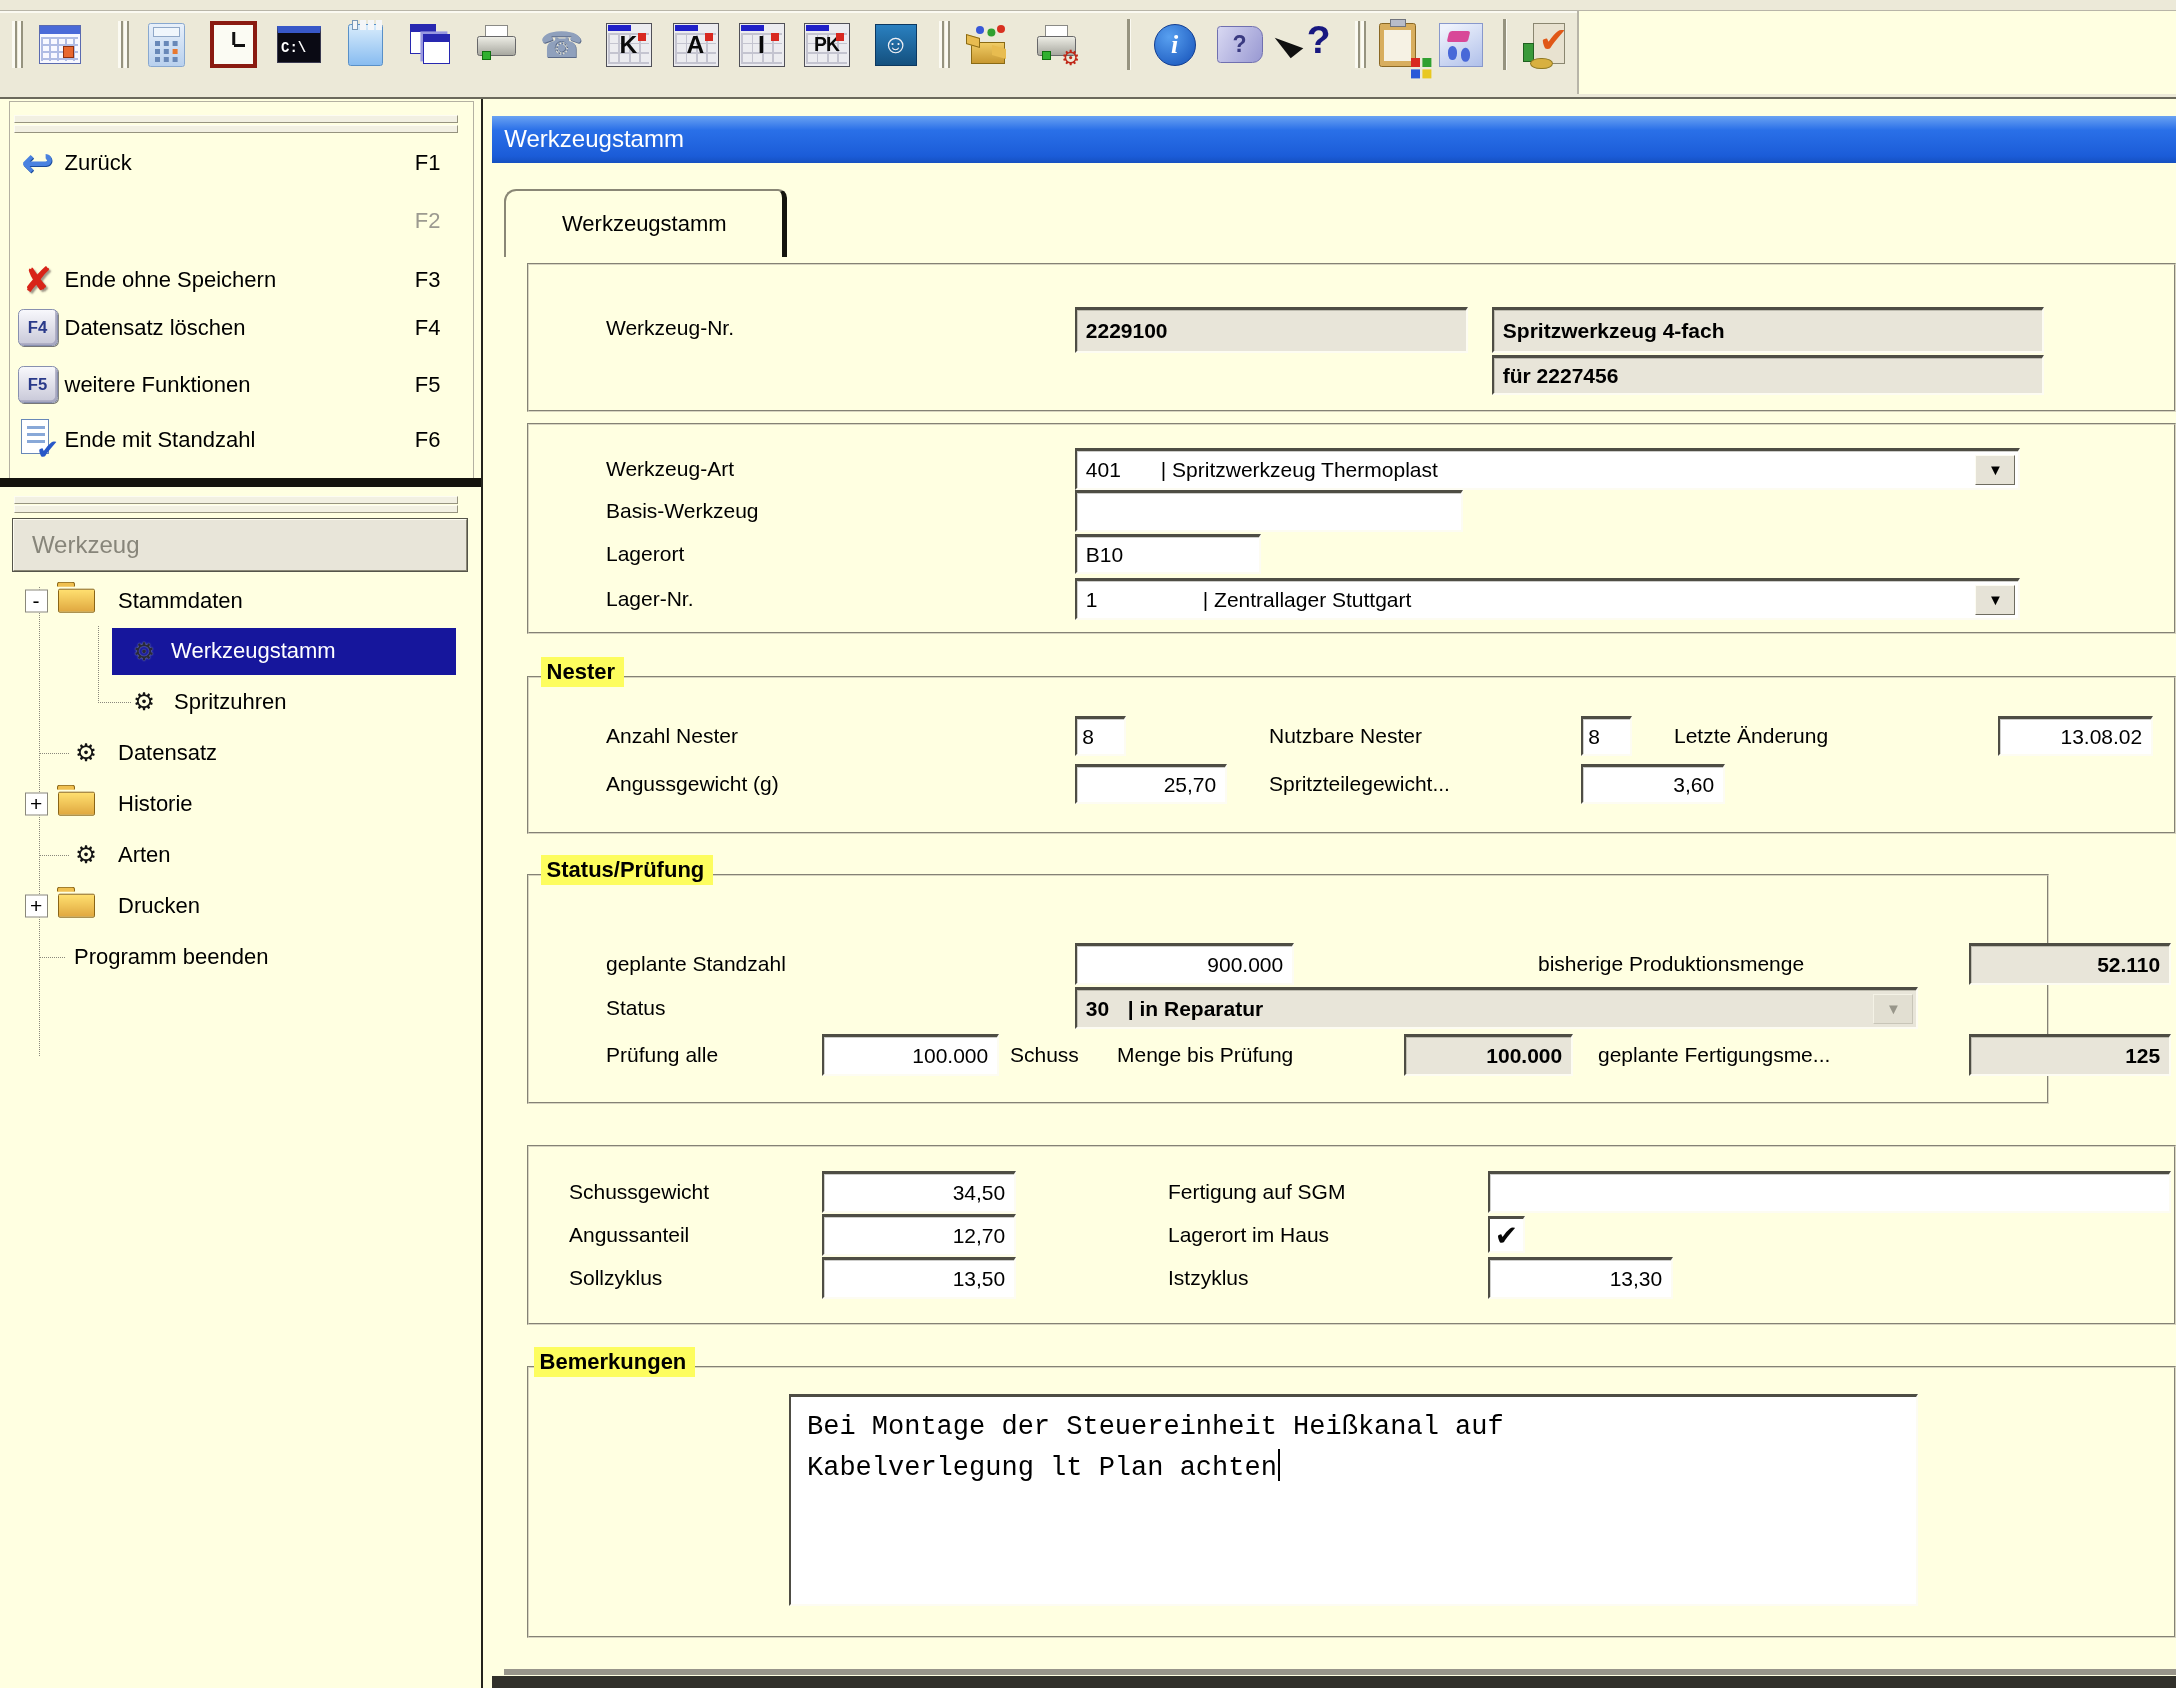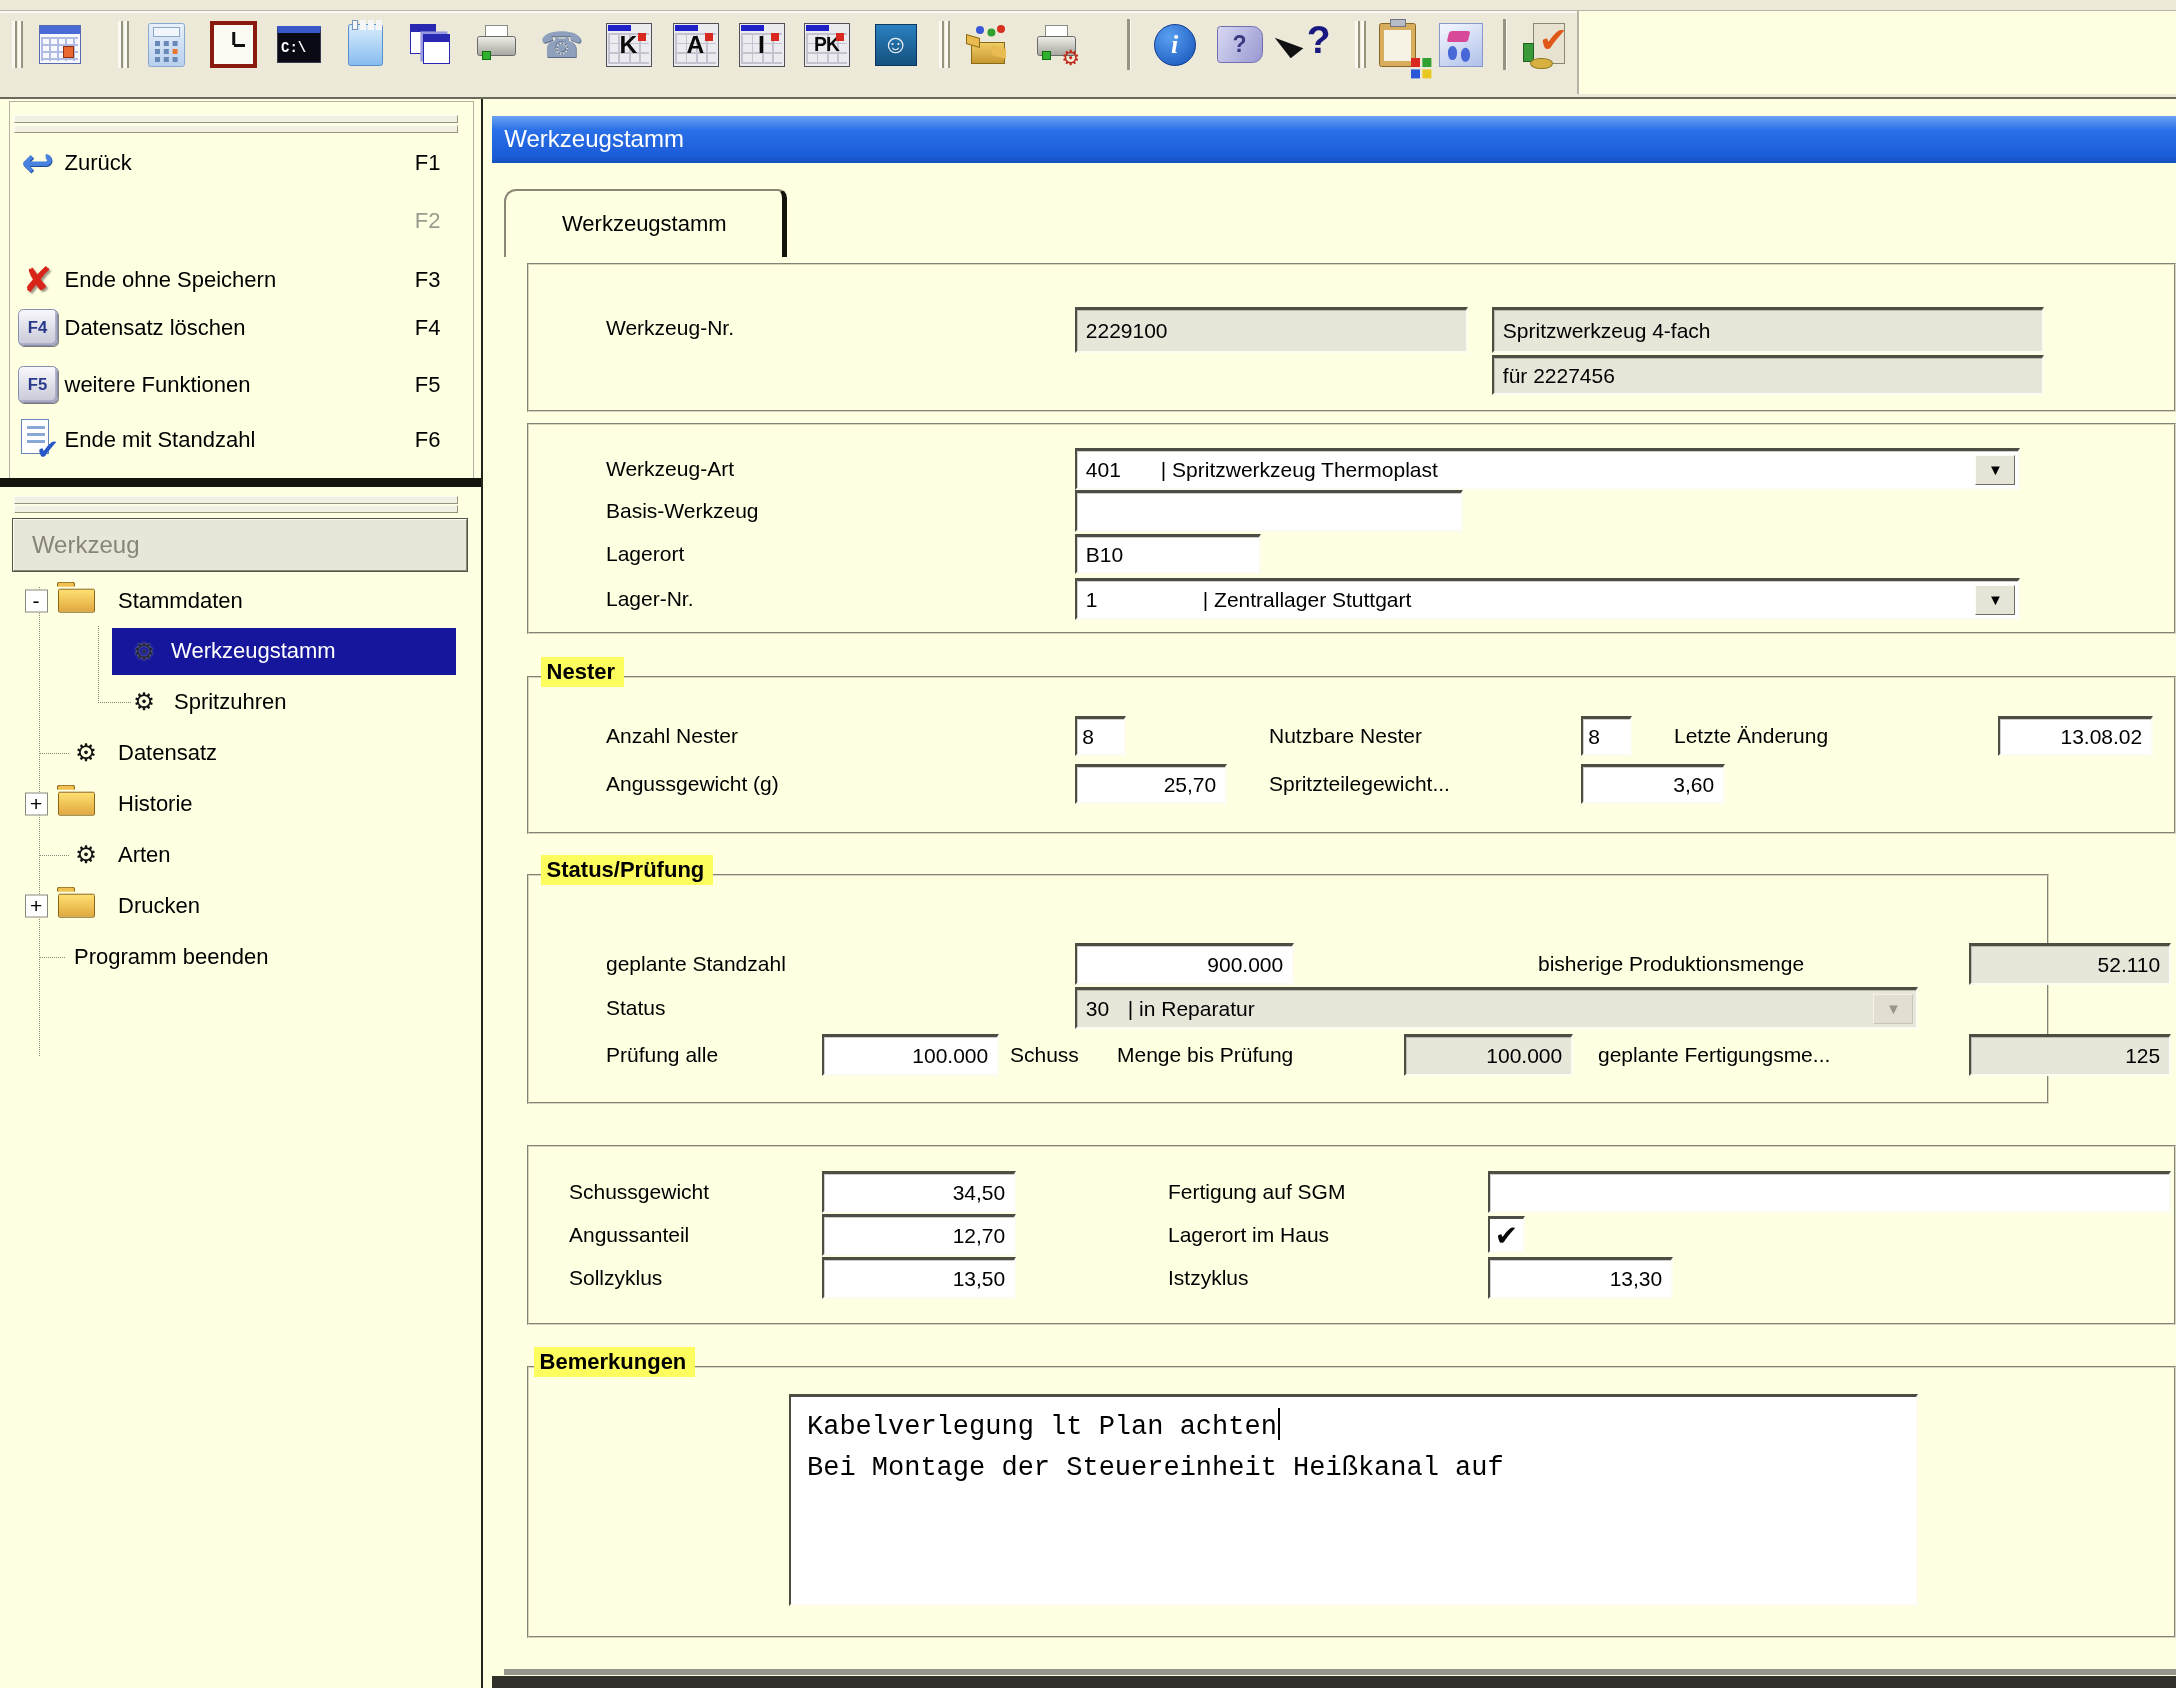"2229100" .fld.ro { font-weight: none -> bold }
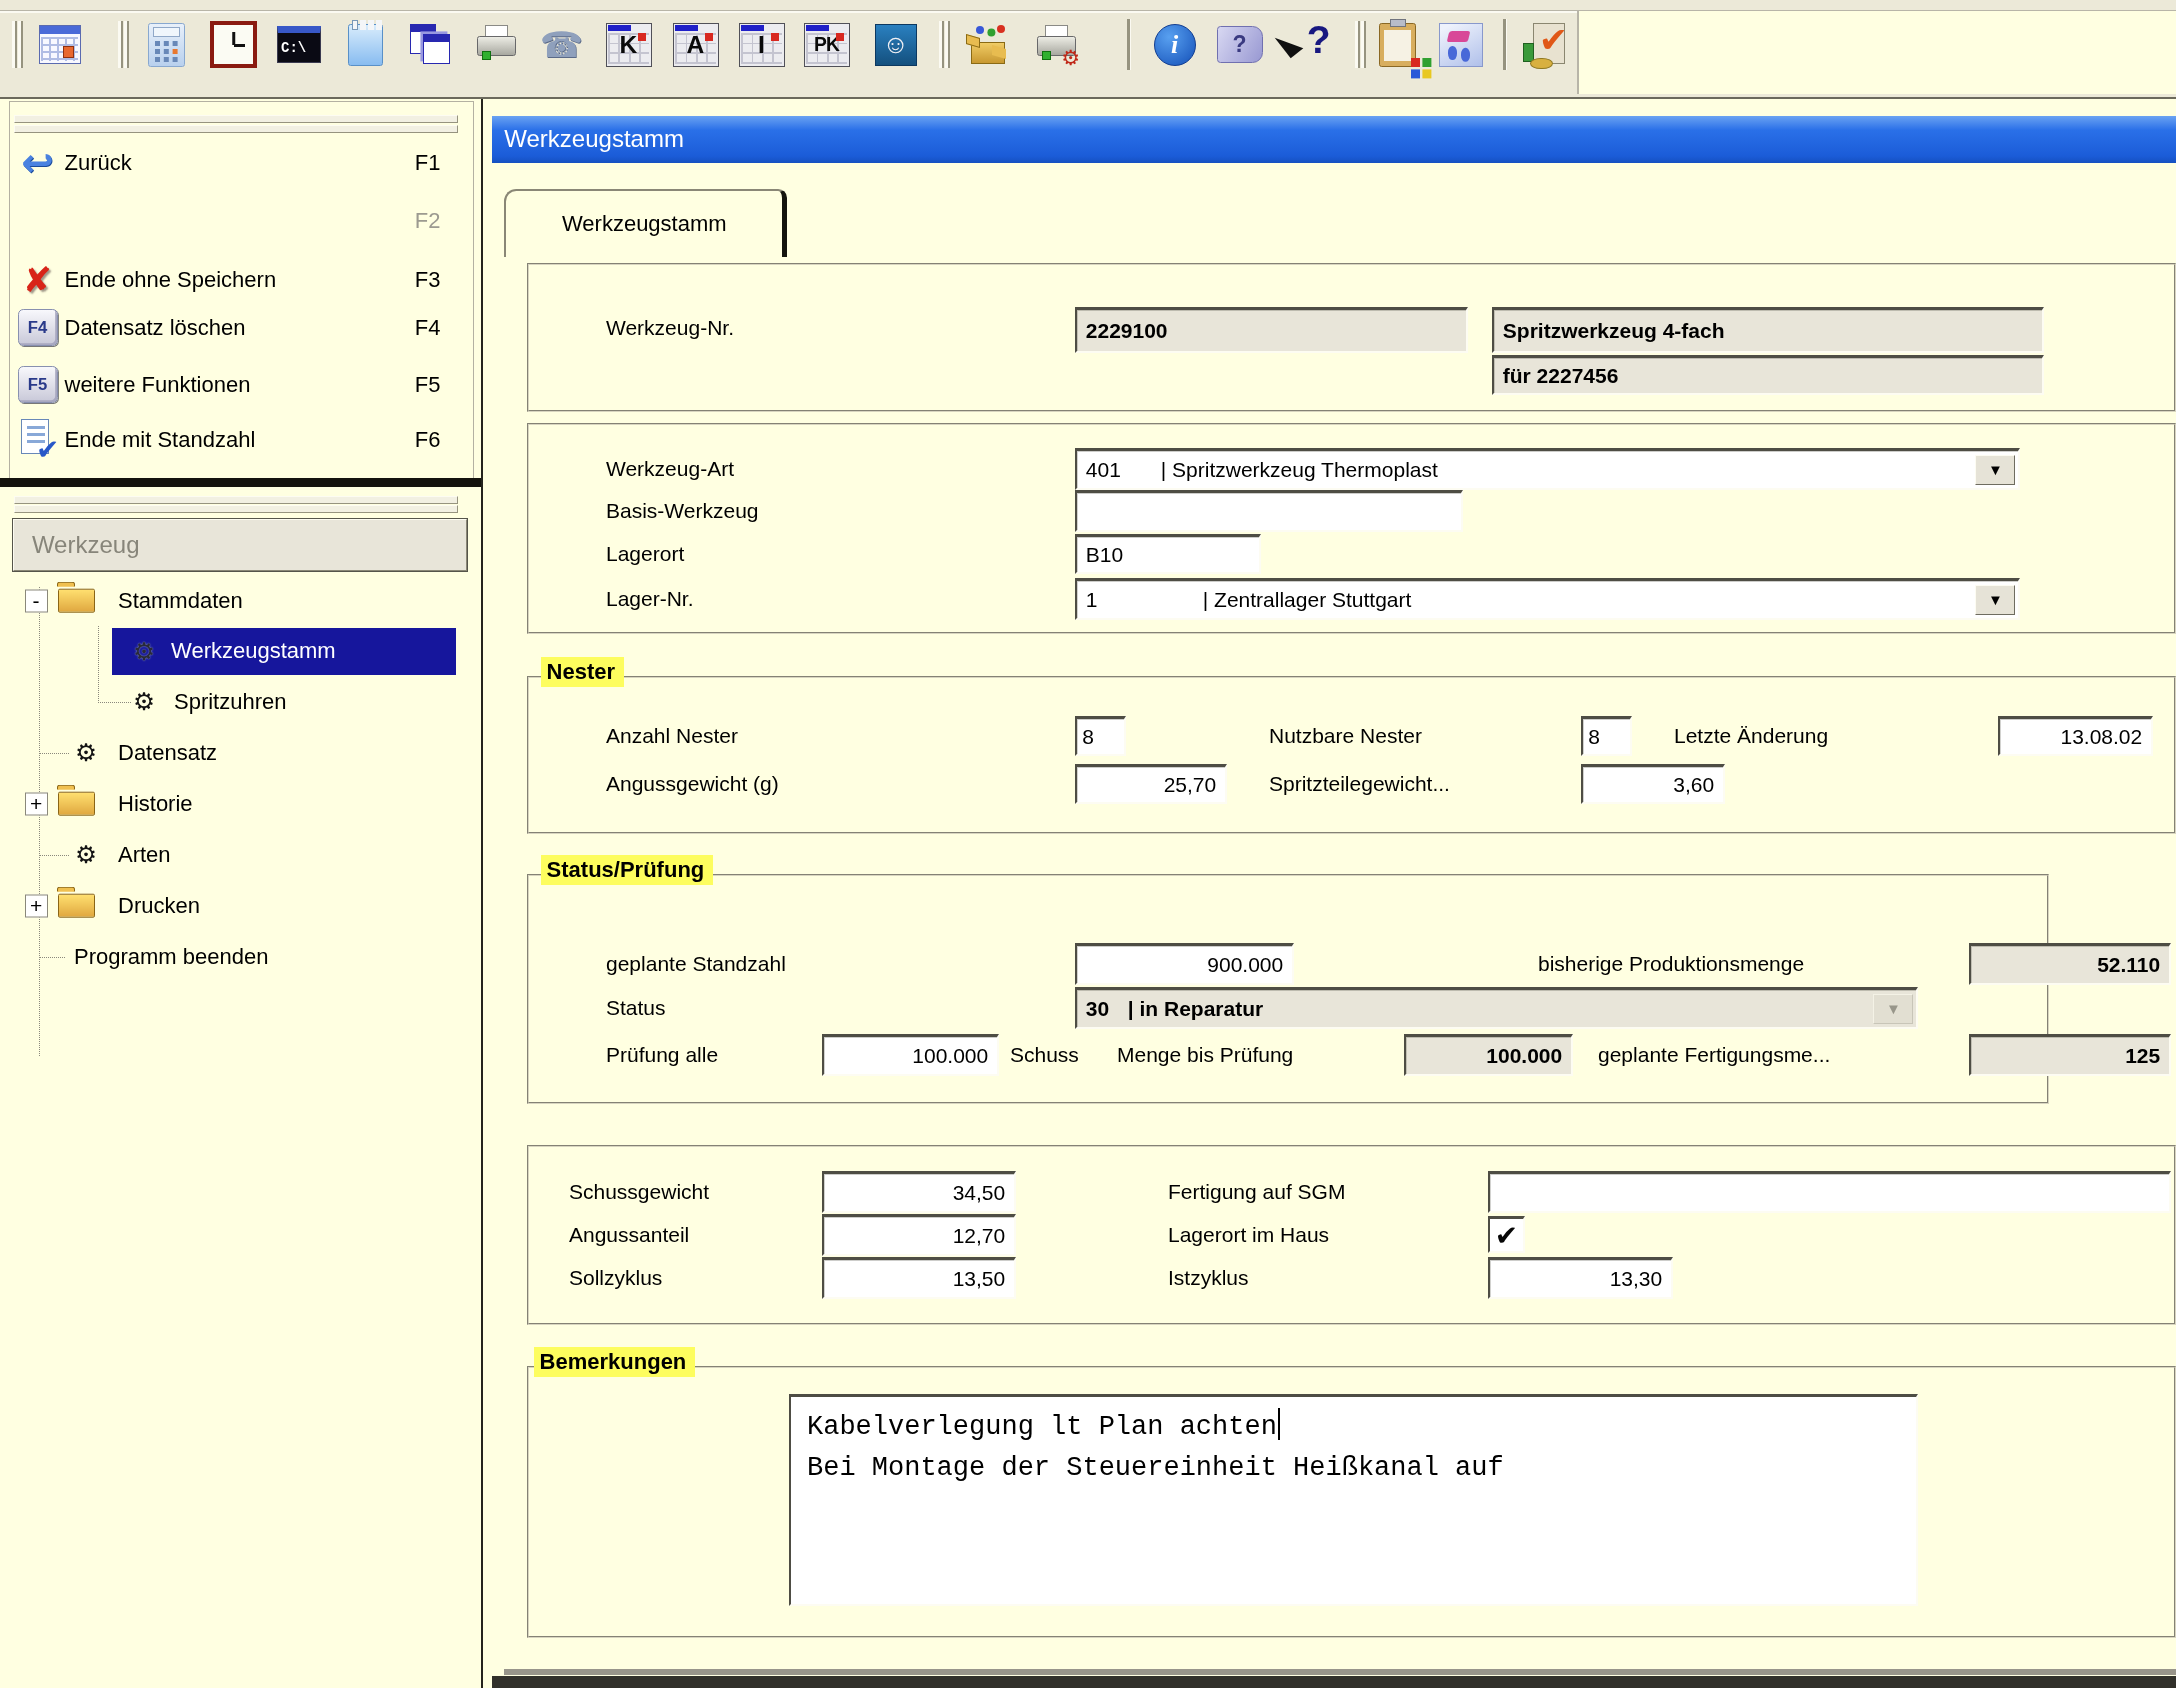"Kabelverlegung lt Plan achten" div { order: before "Bei Montage der Steuereinheit Heißkanal" -> after "Bei Montage der Steuereinheit Heißkanal" }
